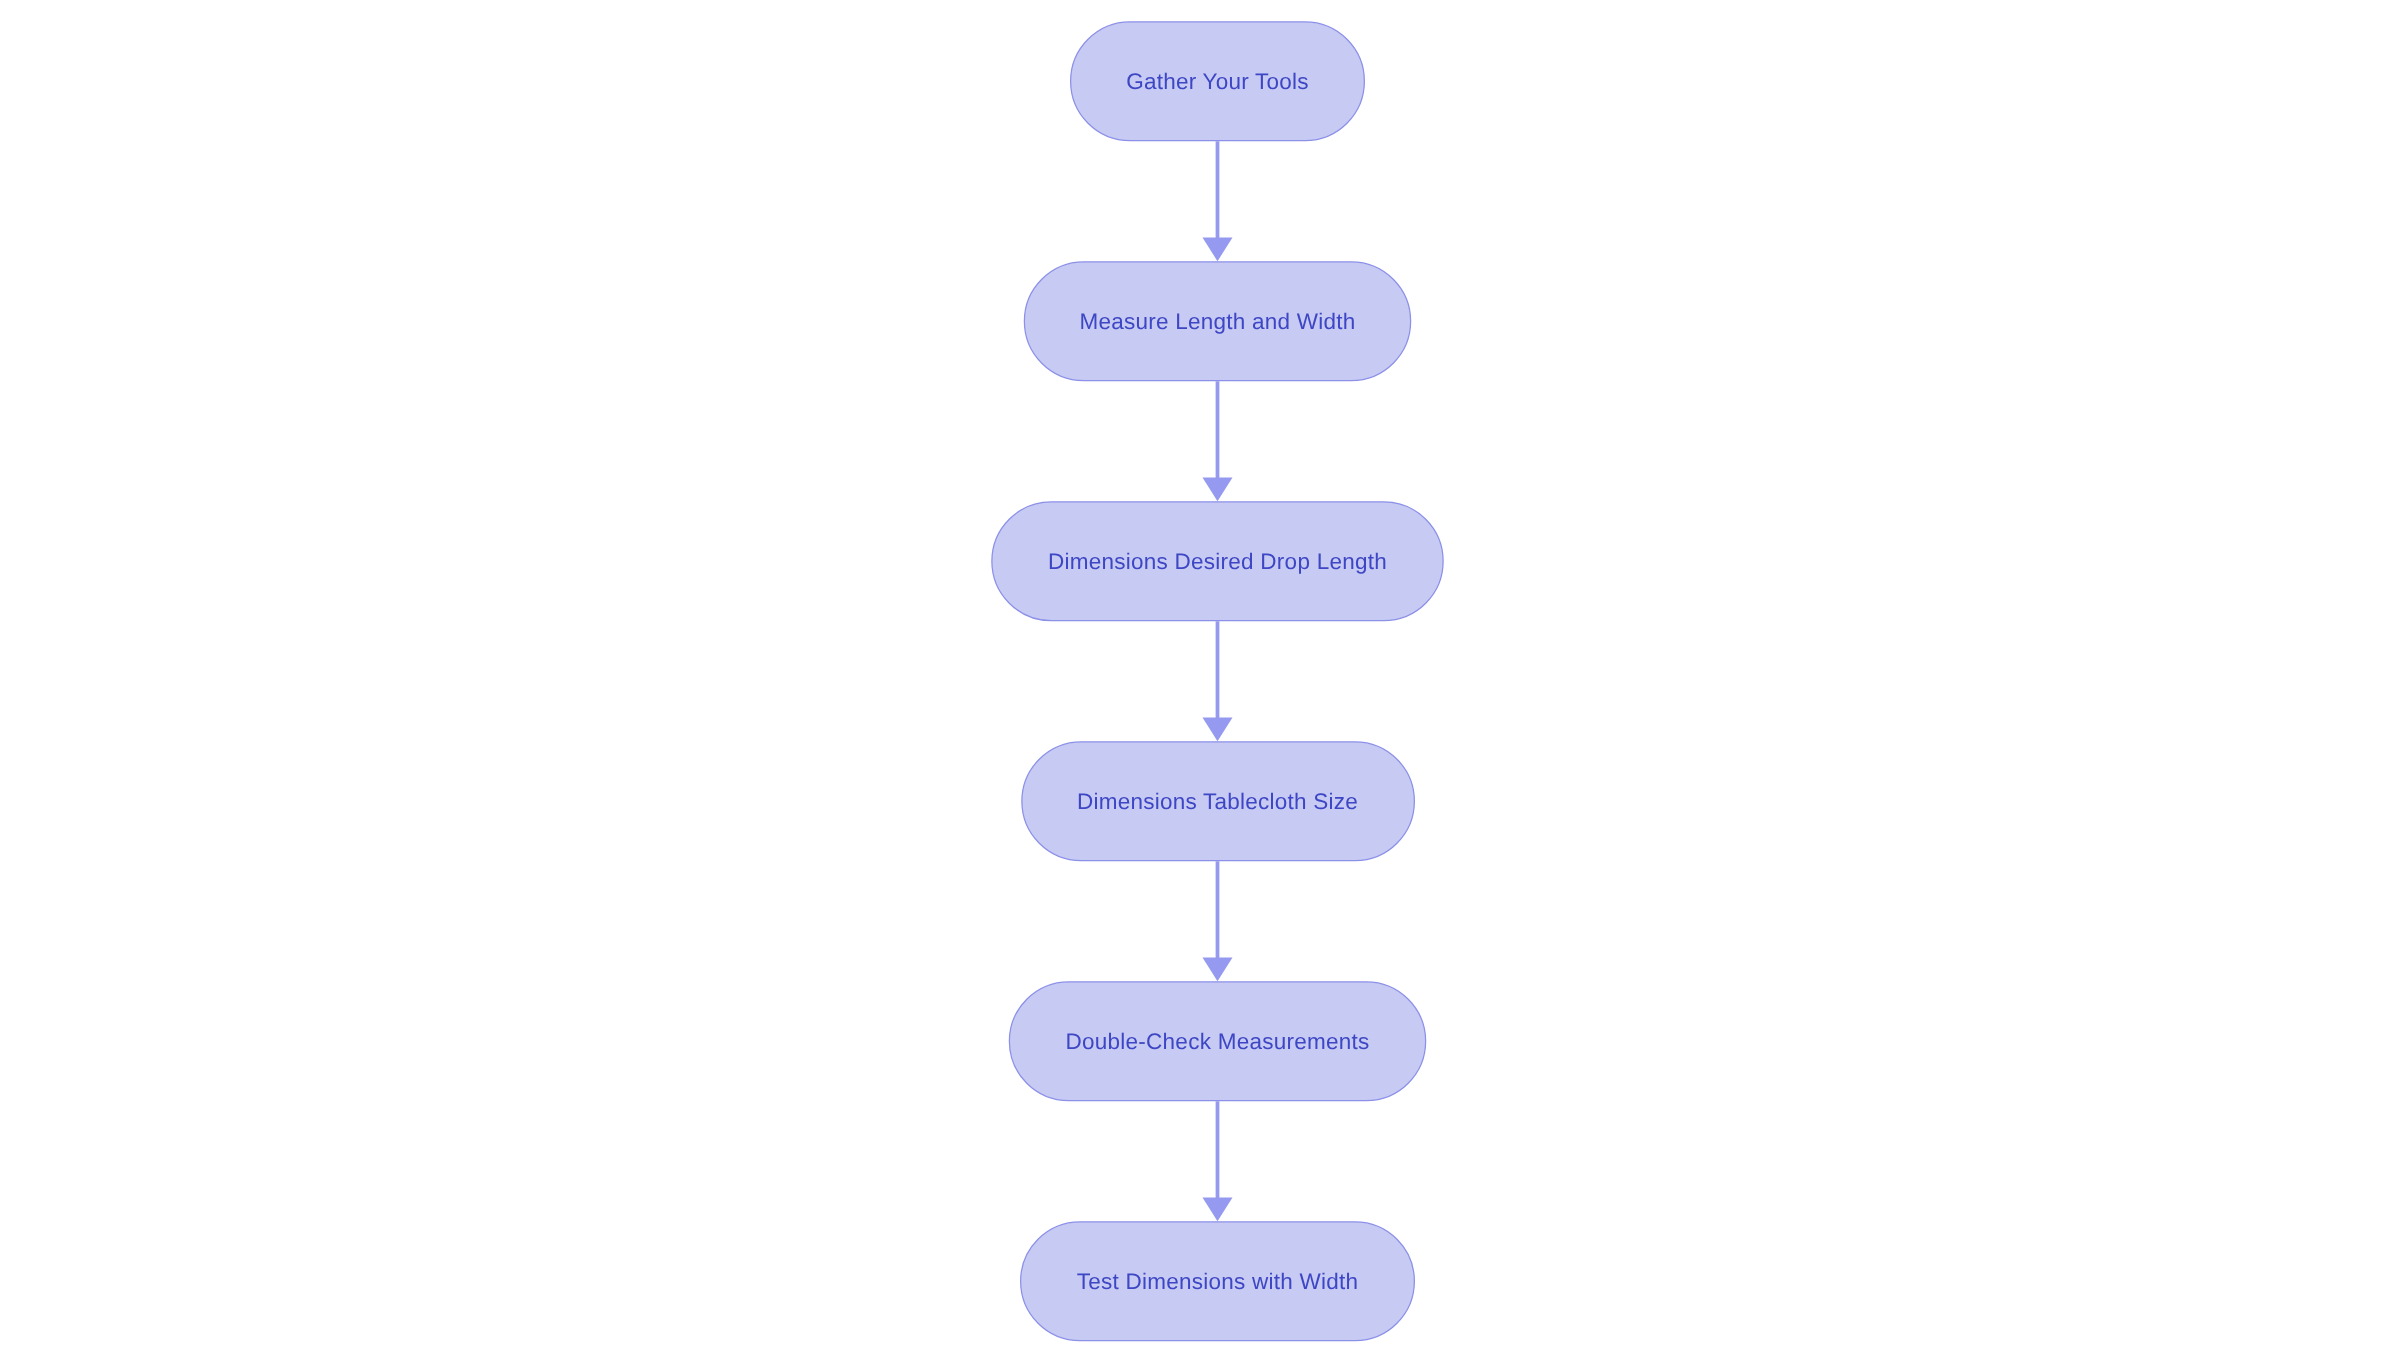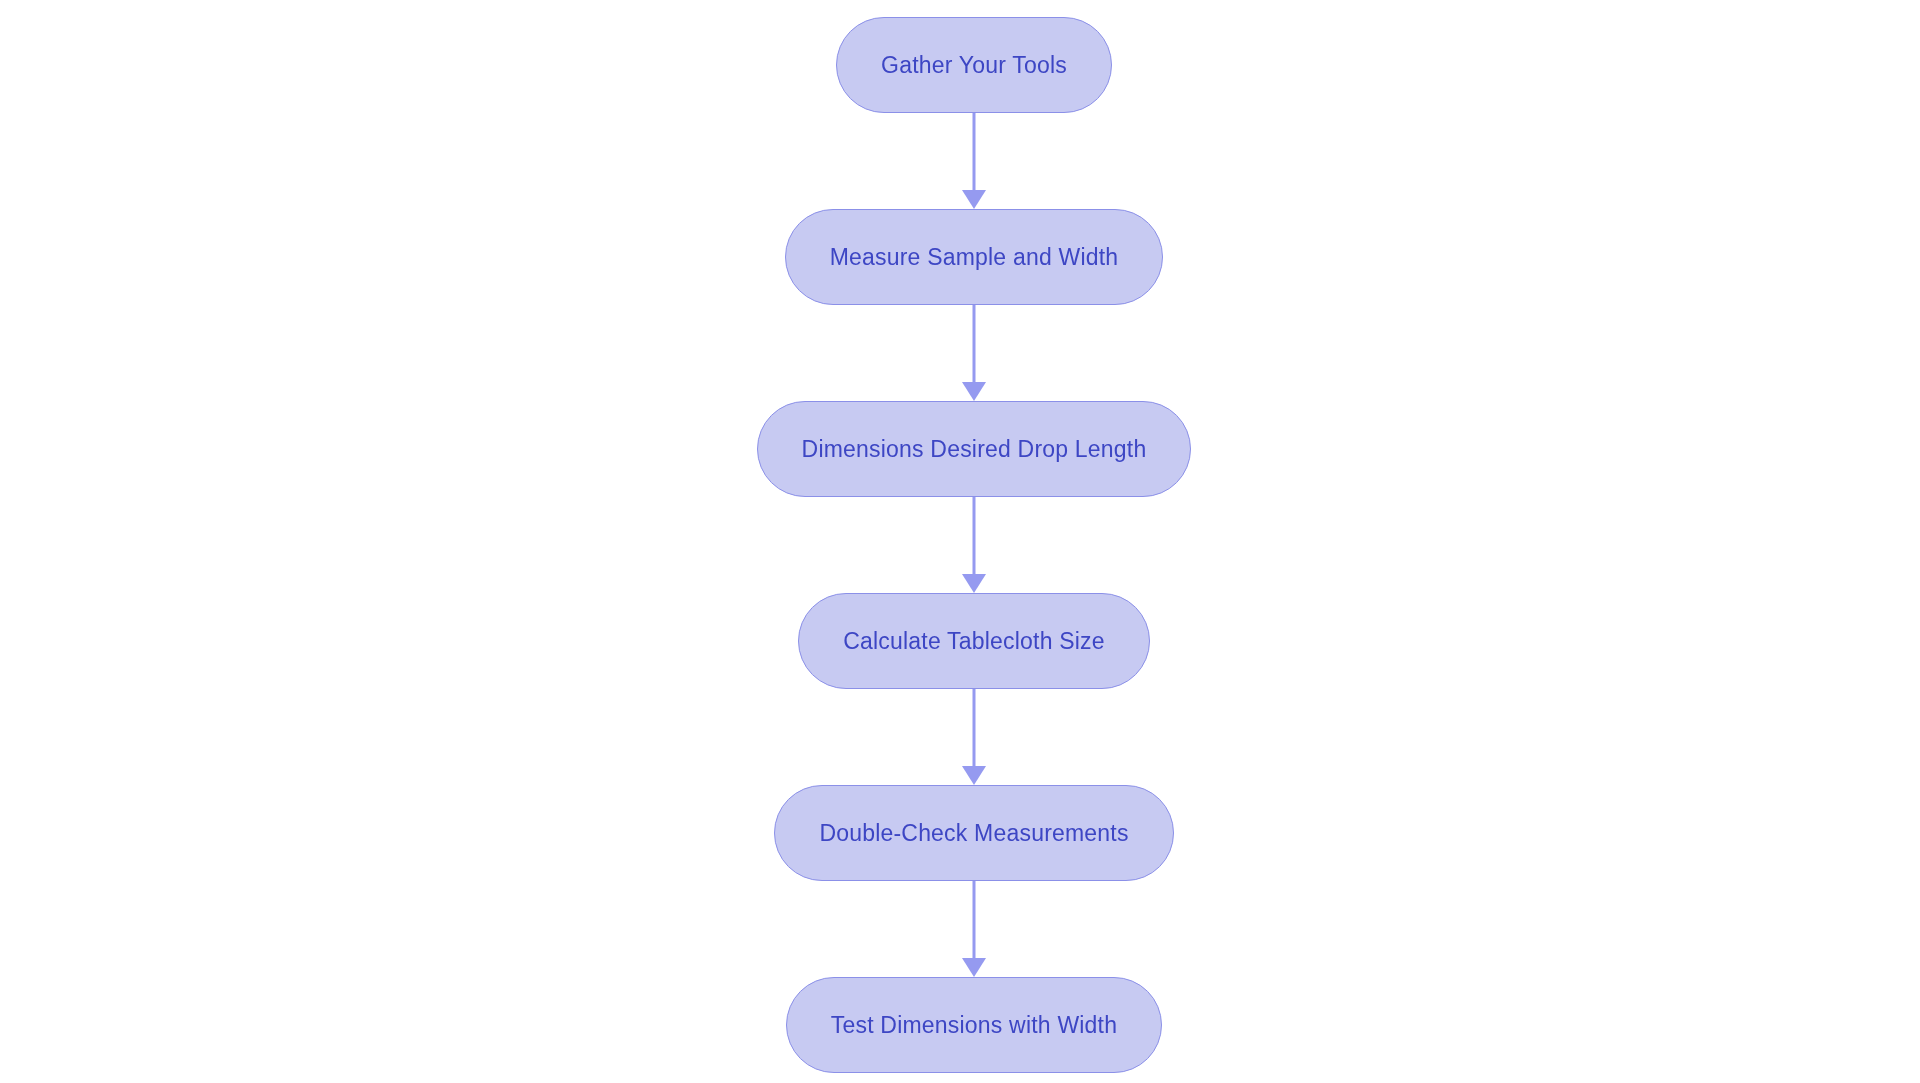"Gather Your Tools" .node-label { font-size: 23px -> 18px }
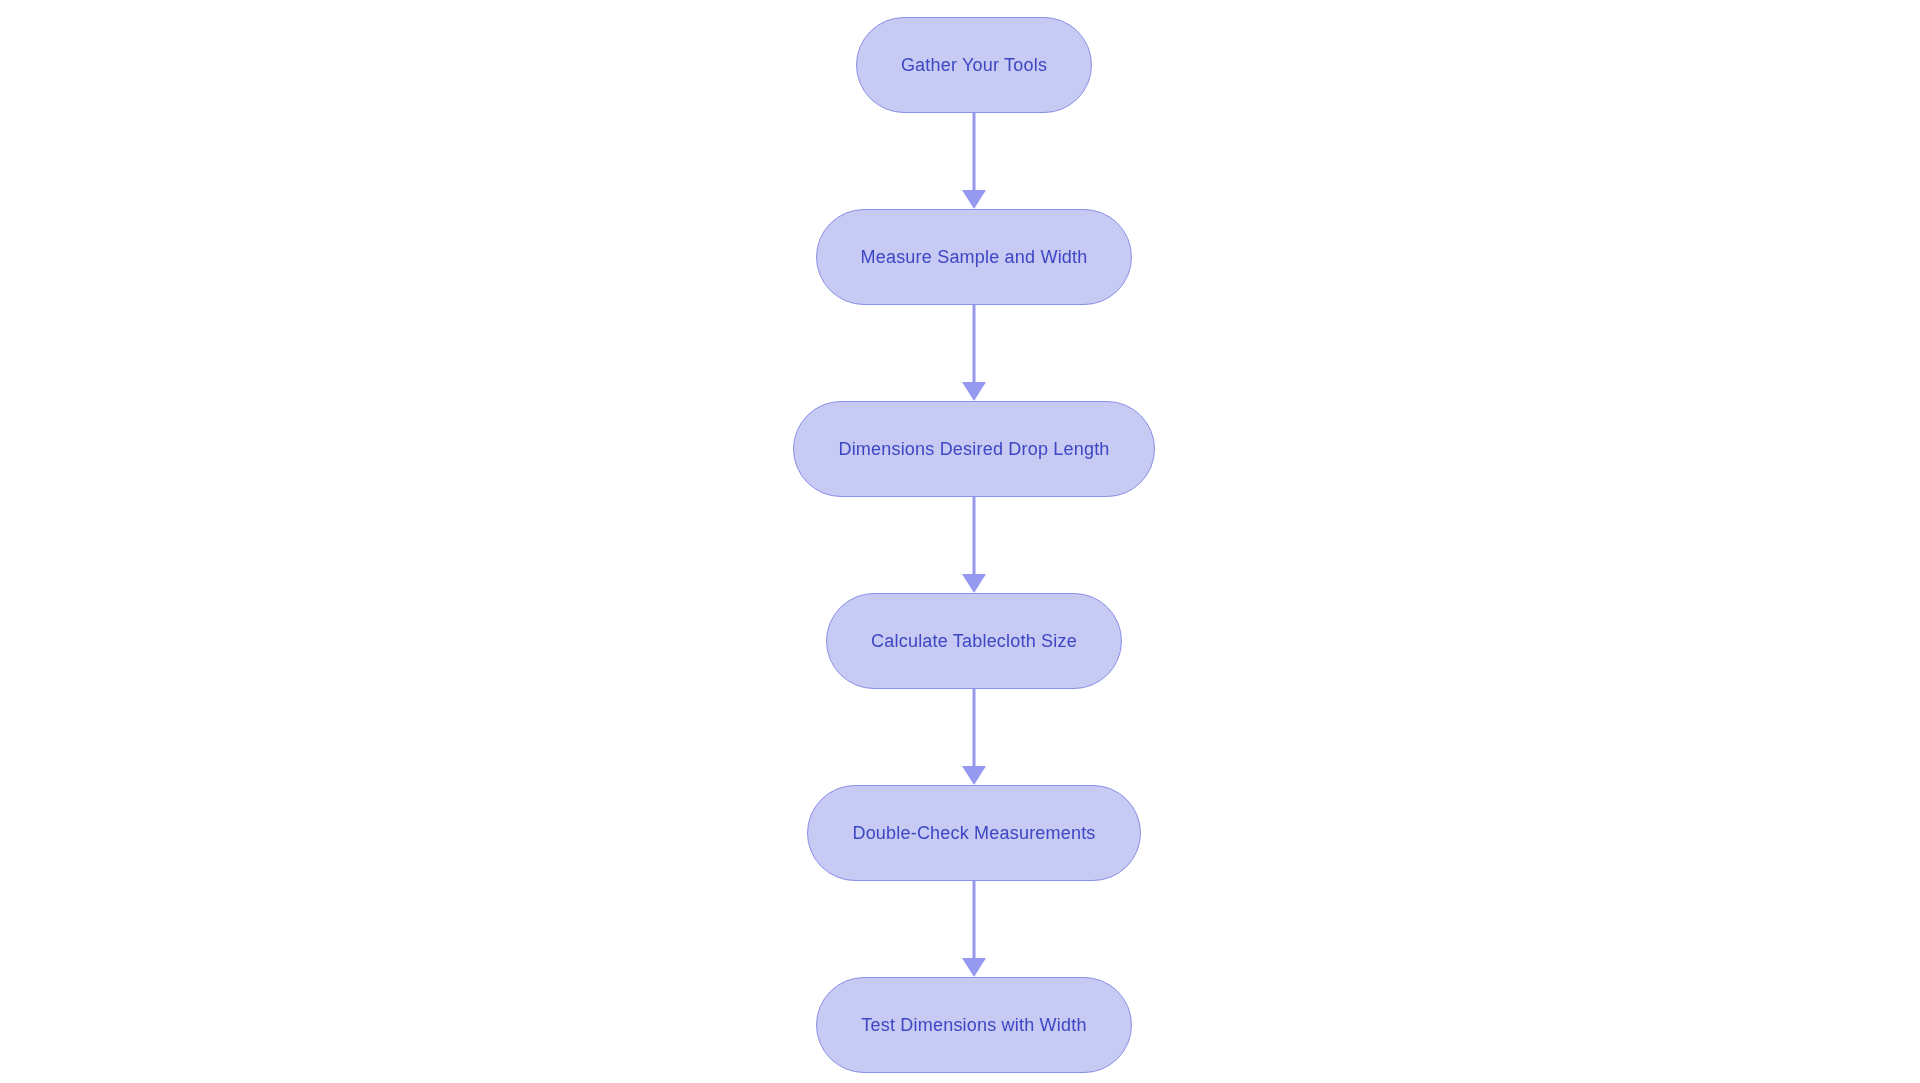"Measure Sample and Width" span.node-label { text: Sample -> Length }
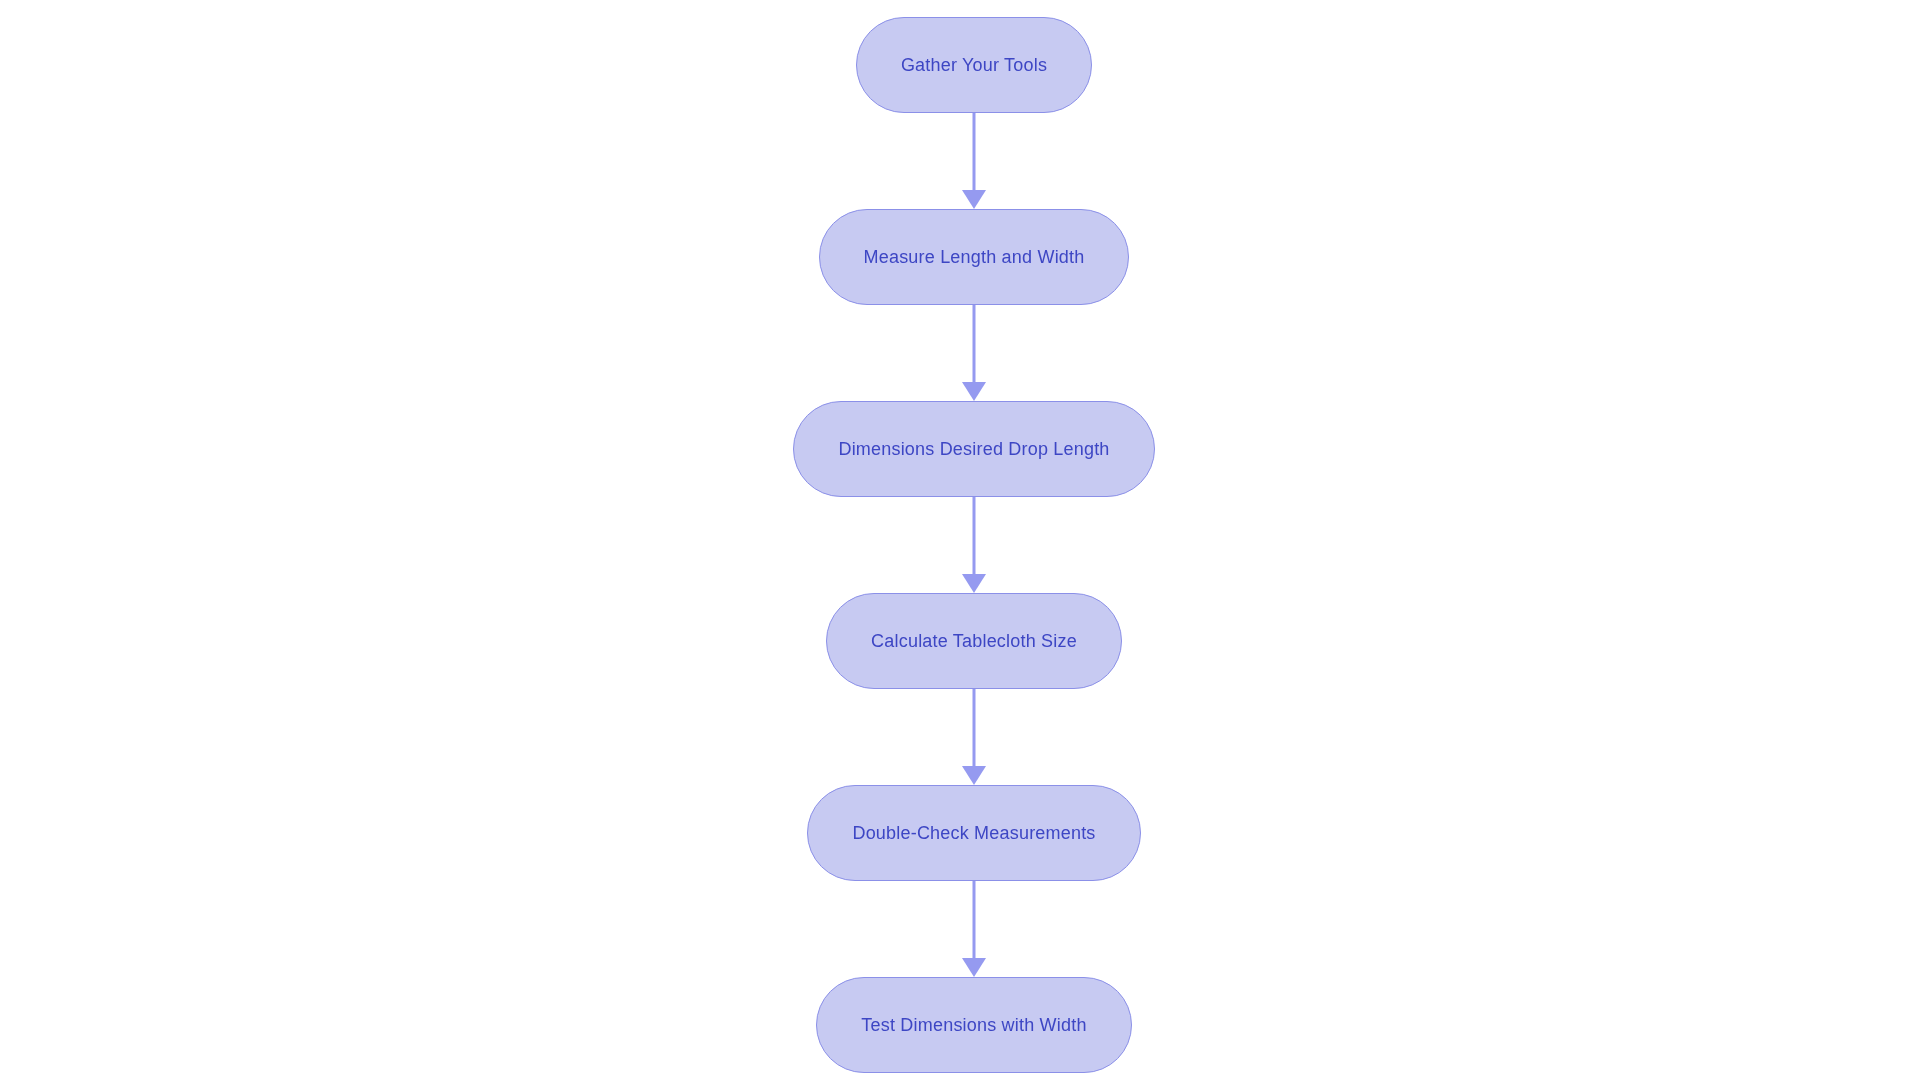"Calculate Tablecloth Size" span.node-label { text: Calculate -> Dimensions }
